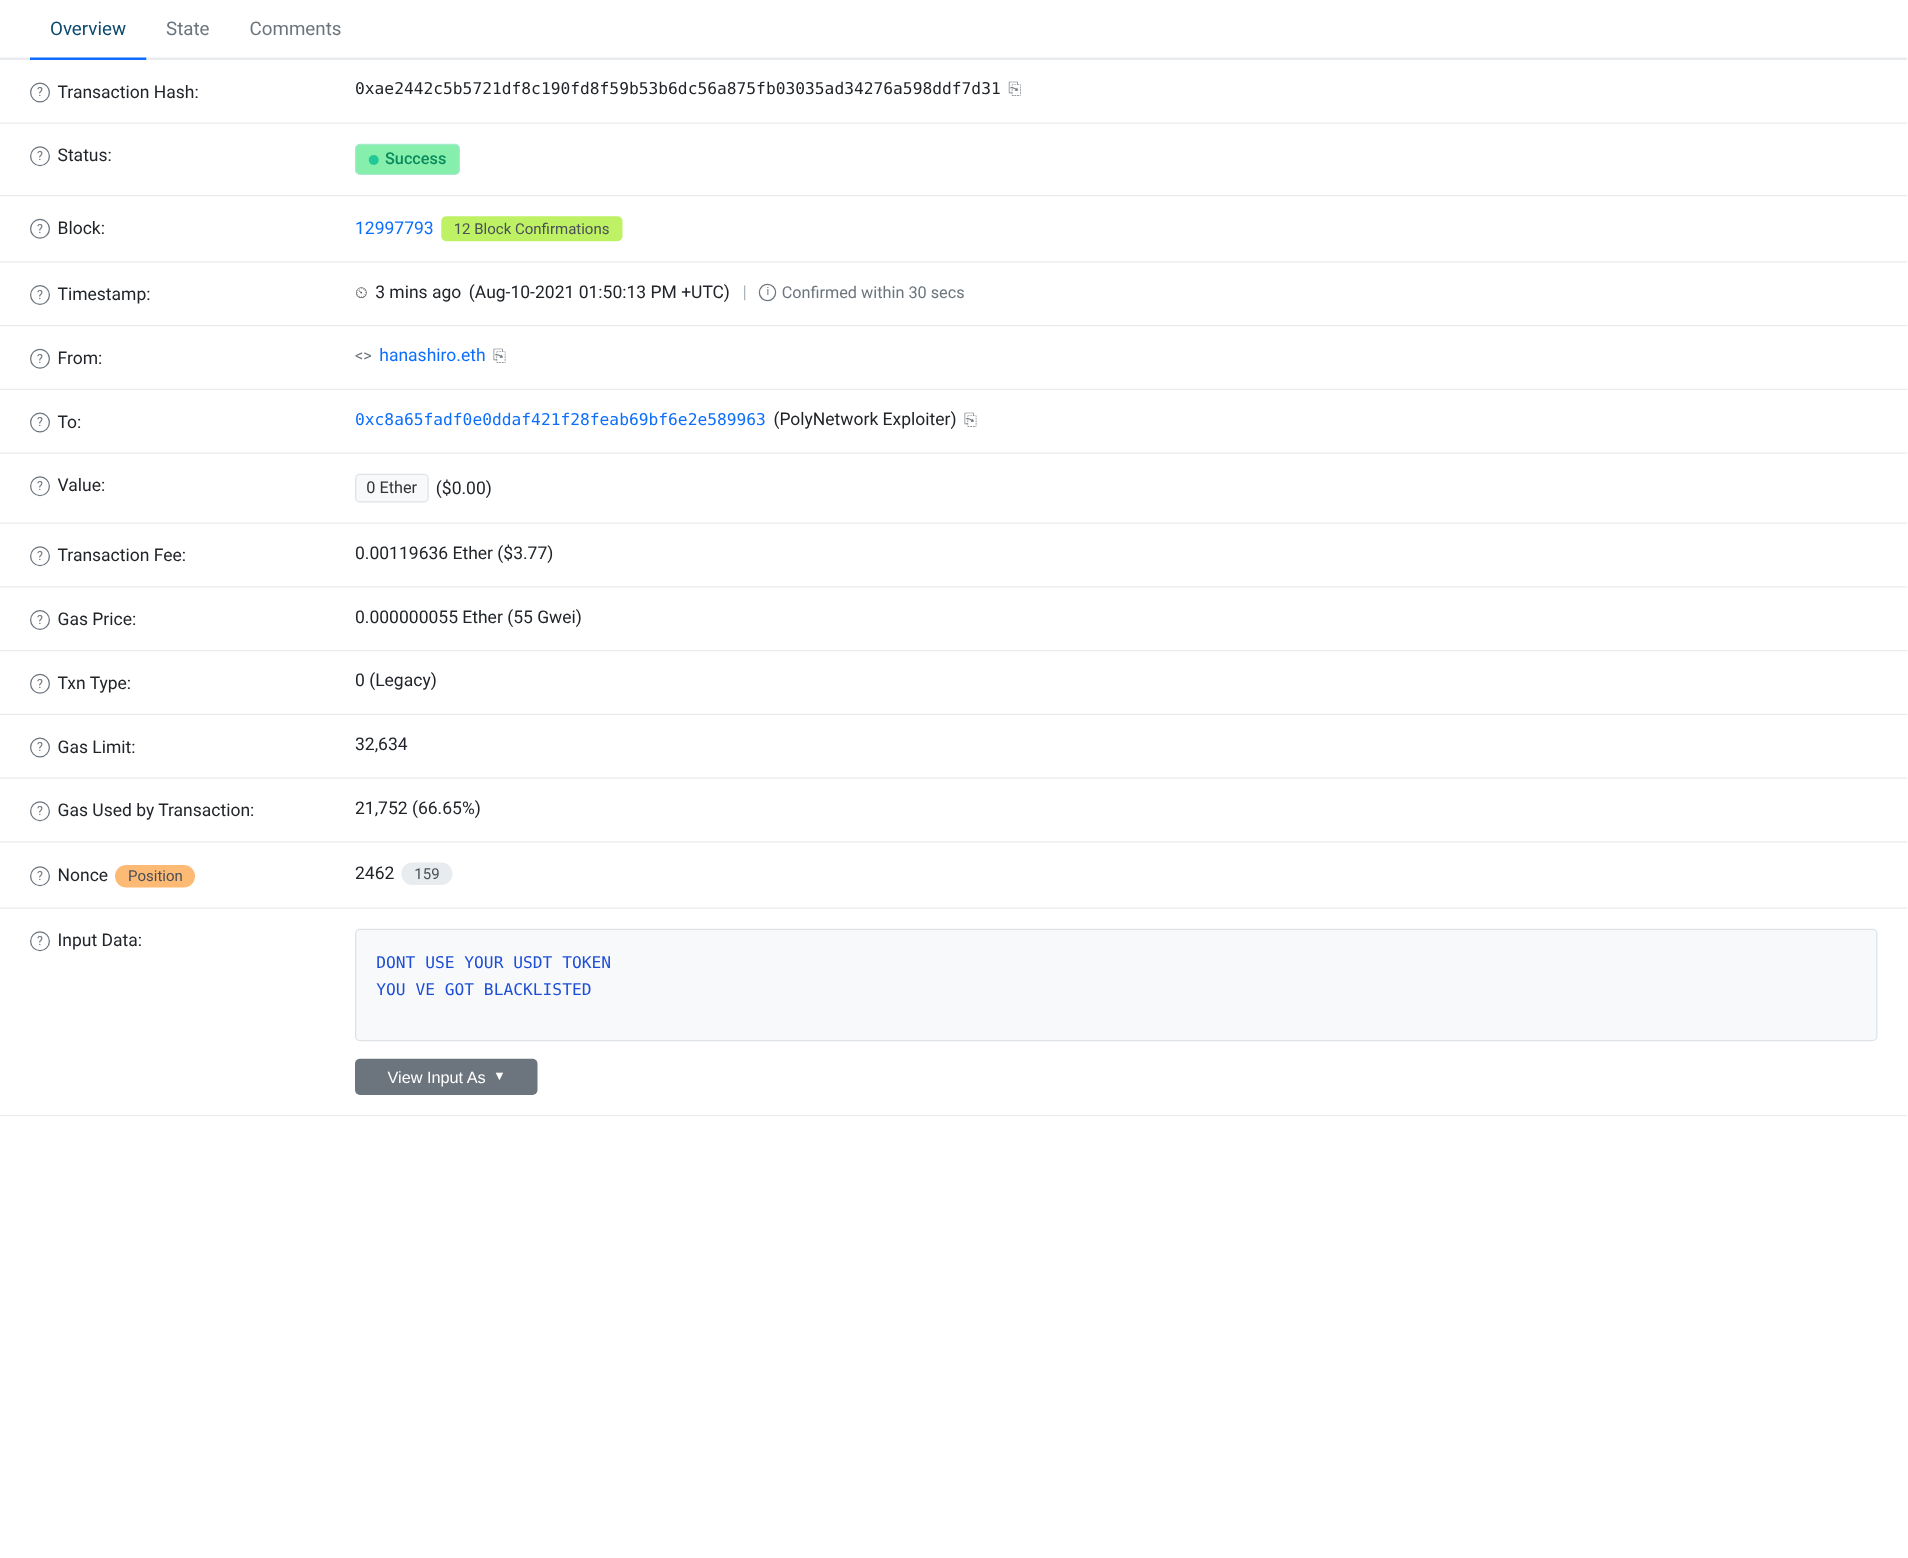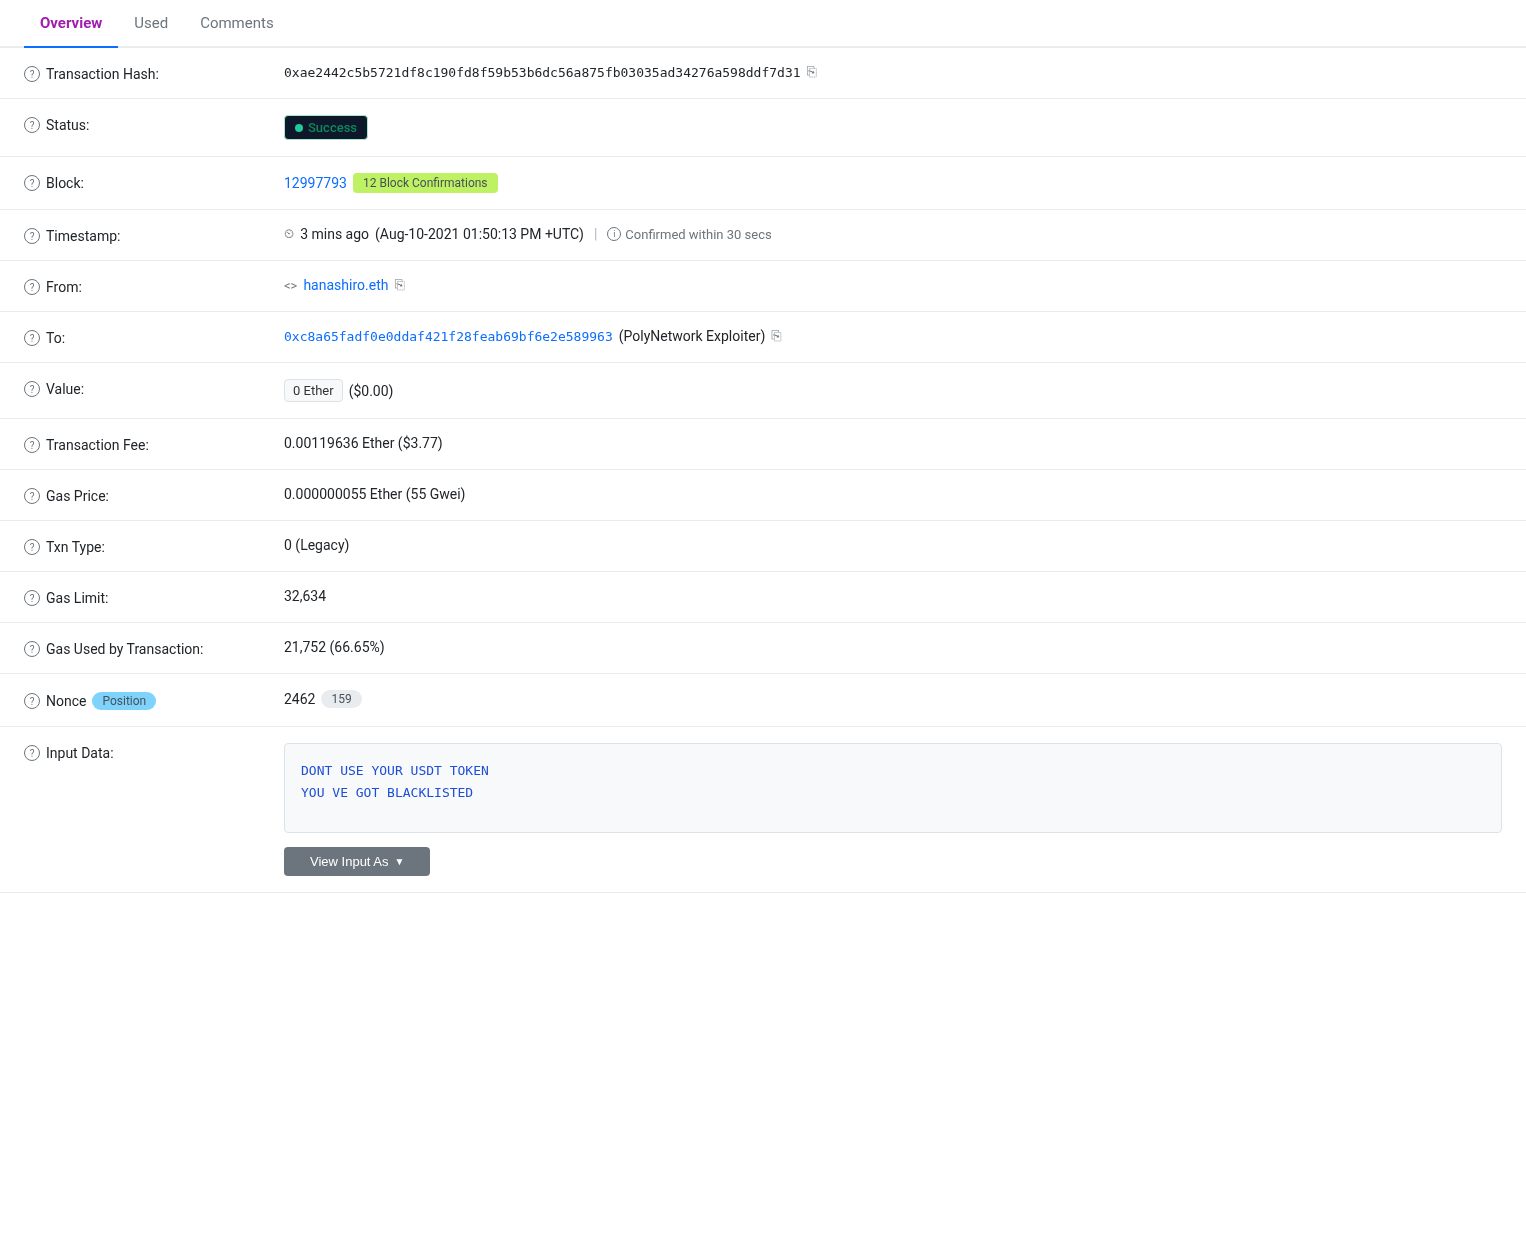"Overview" .tab.active { color: #a21caf -> #0c4a6e; font-weight: 700 -> 400 }
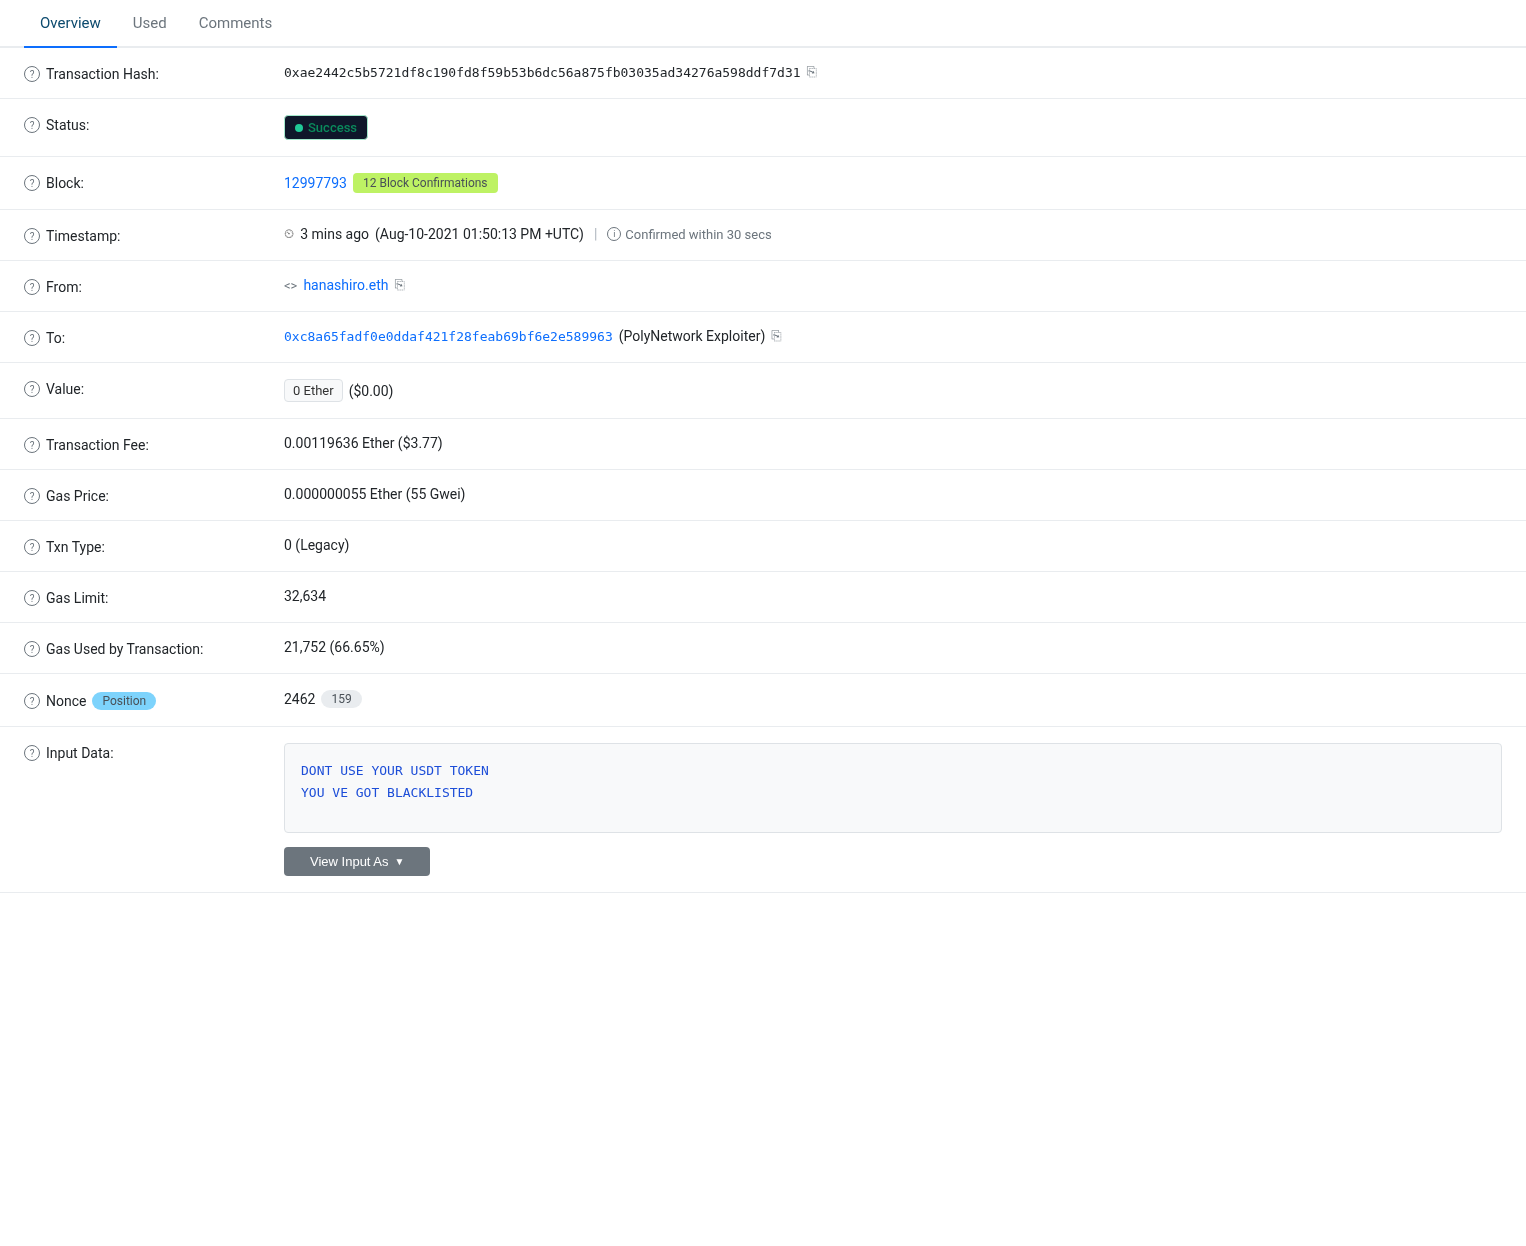"Used" a.tab { text: Used -> State }
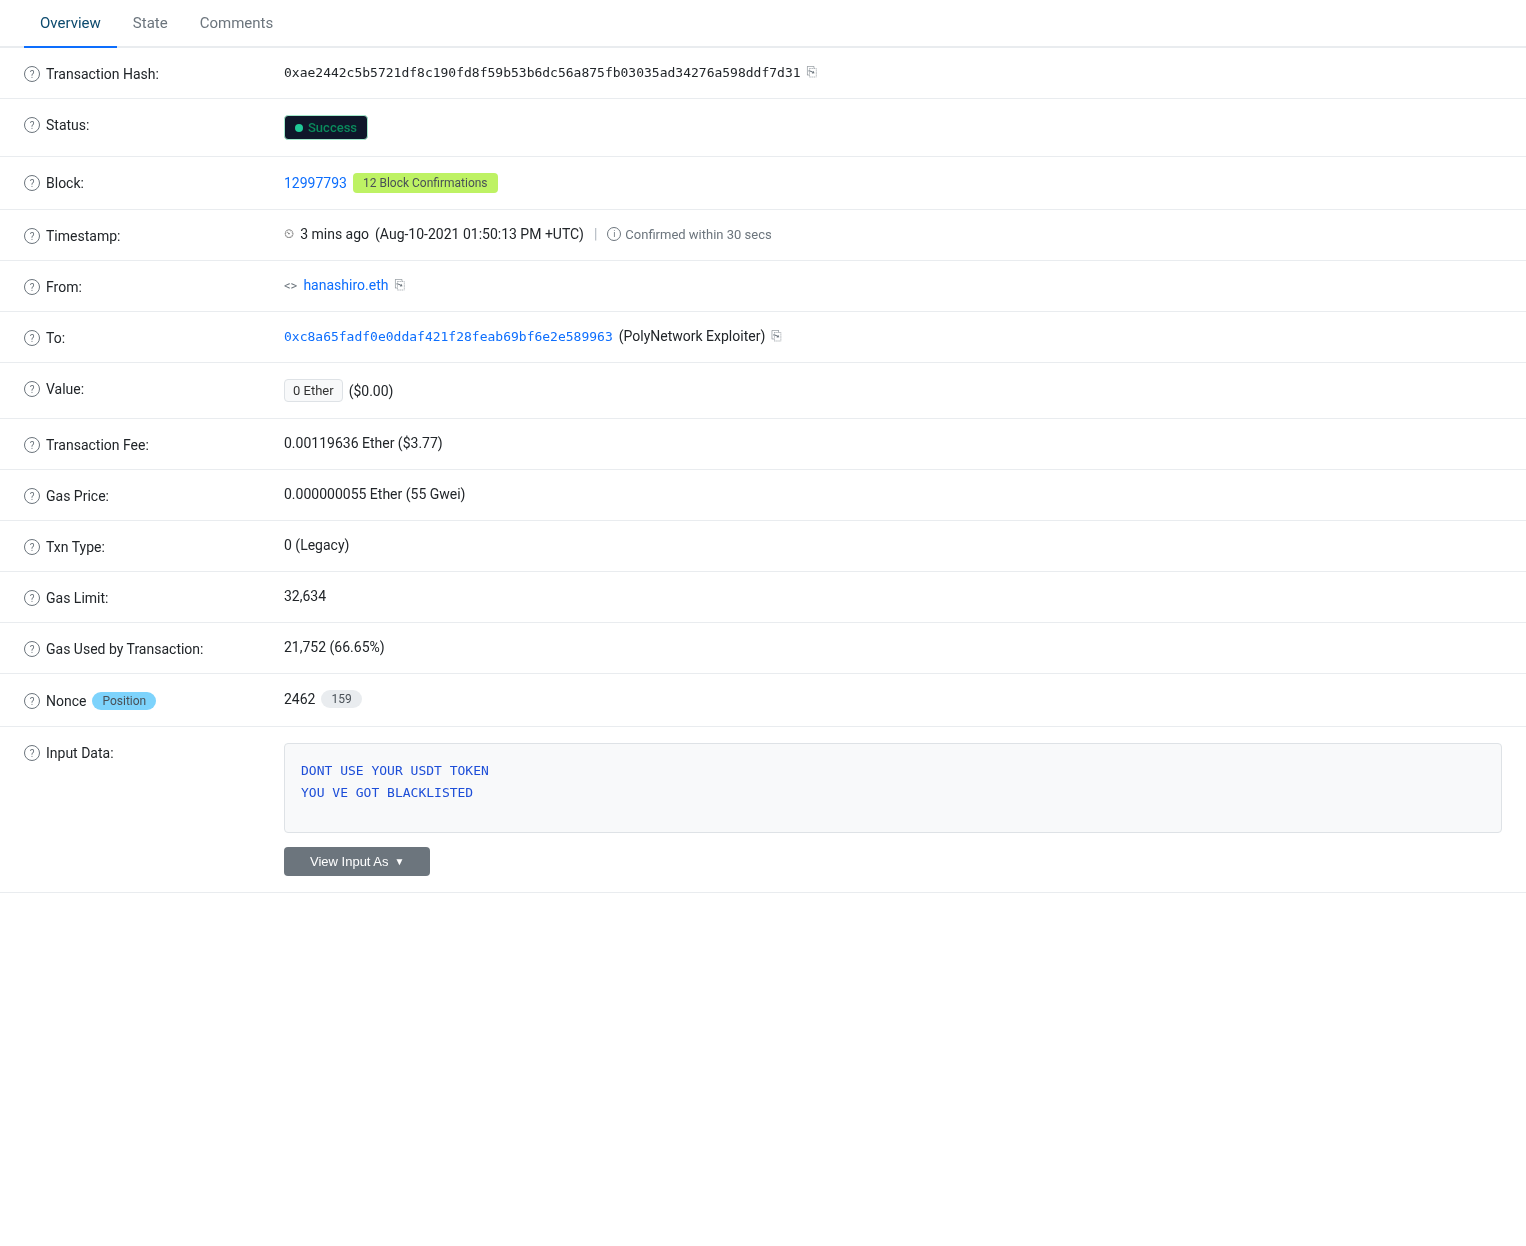"Success" .badge-success { background: #0f172a -> #86efac }
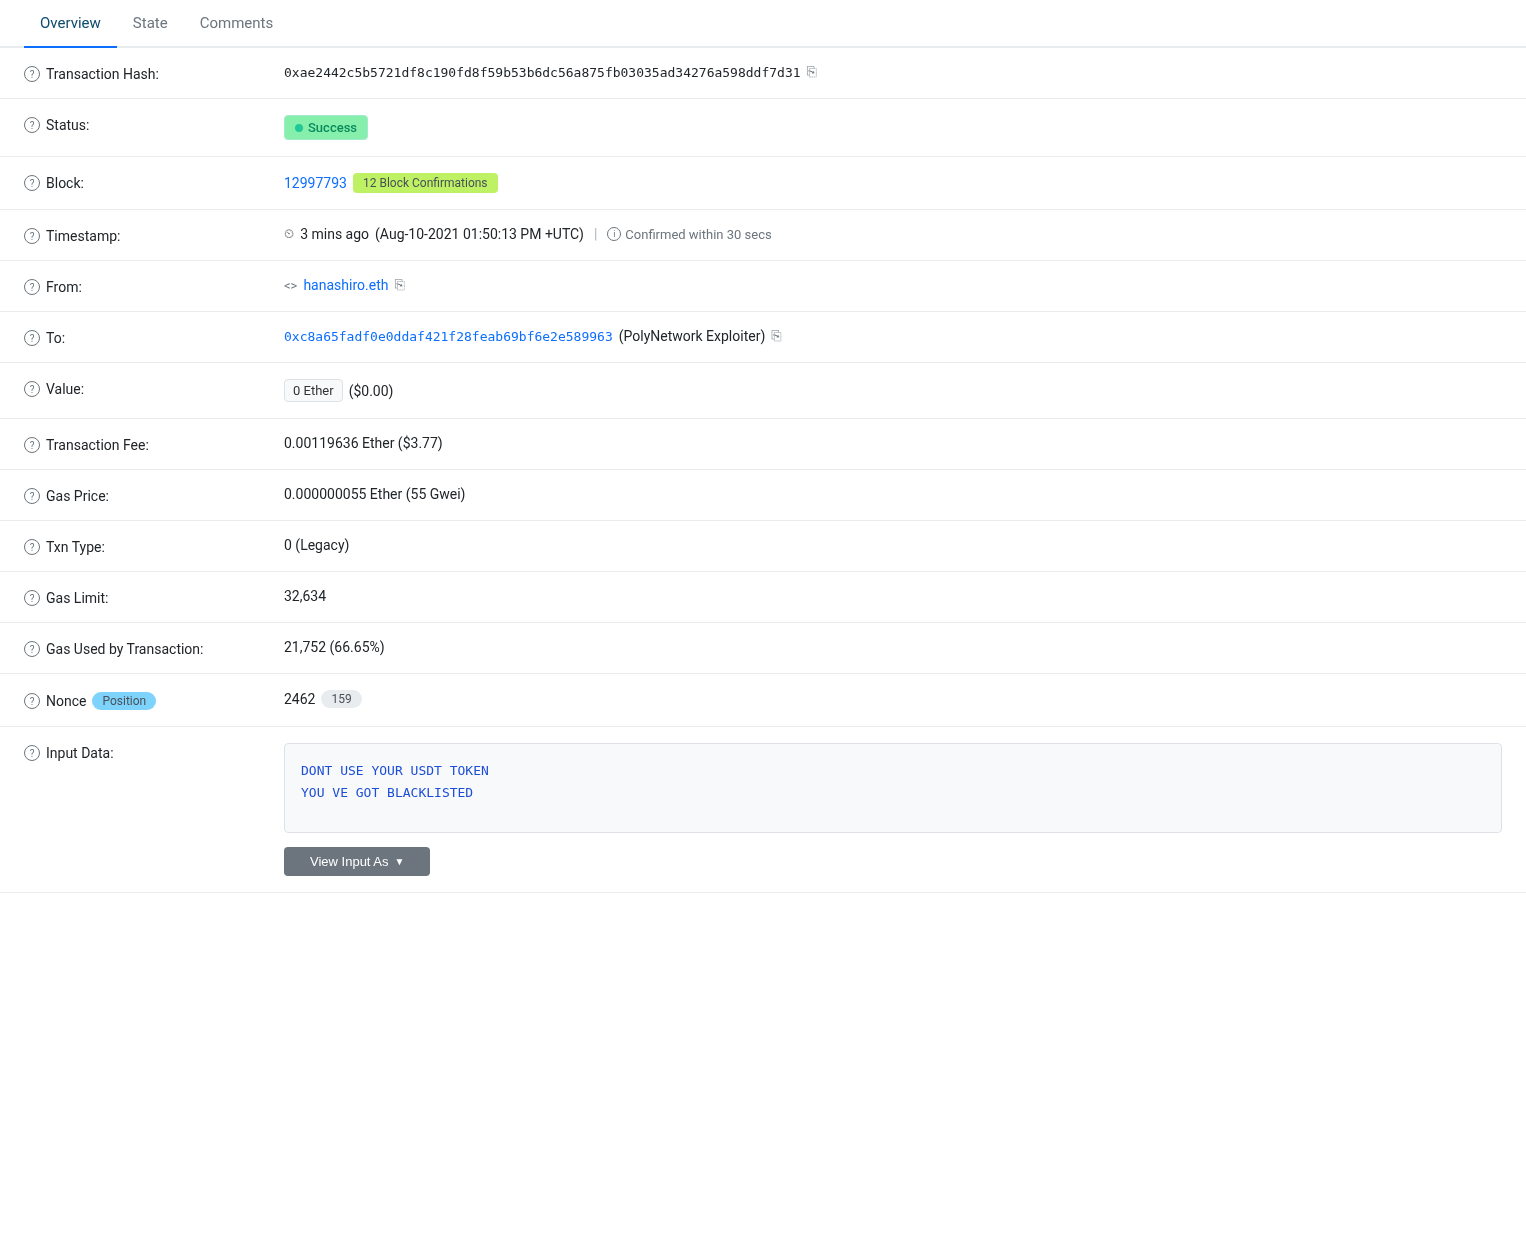"Position" .badge-position { background: #7dd3fc -> #fdba74 }
